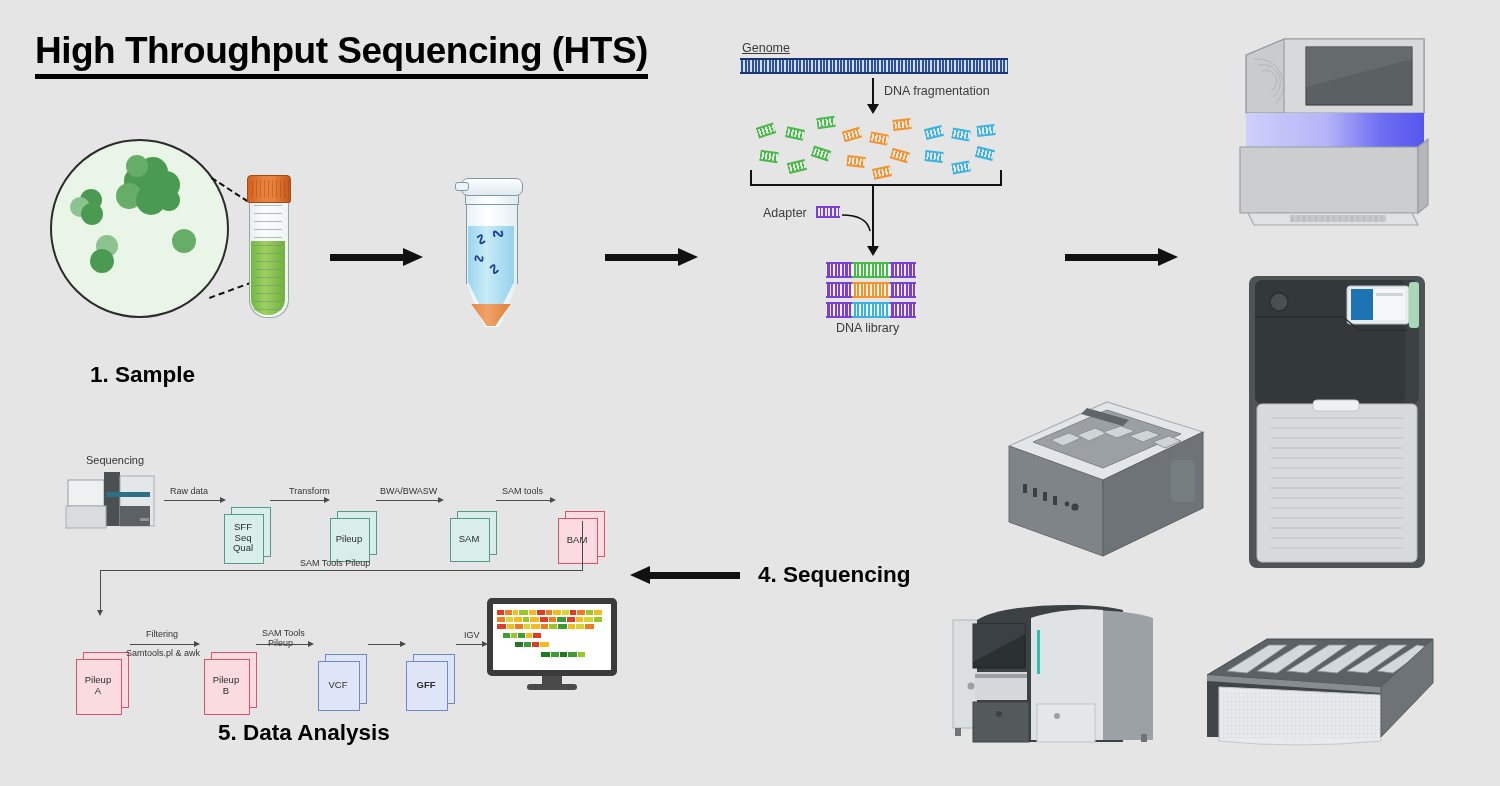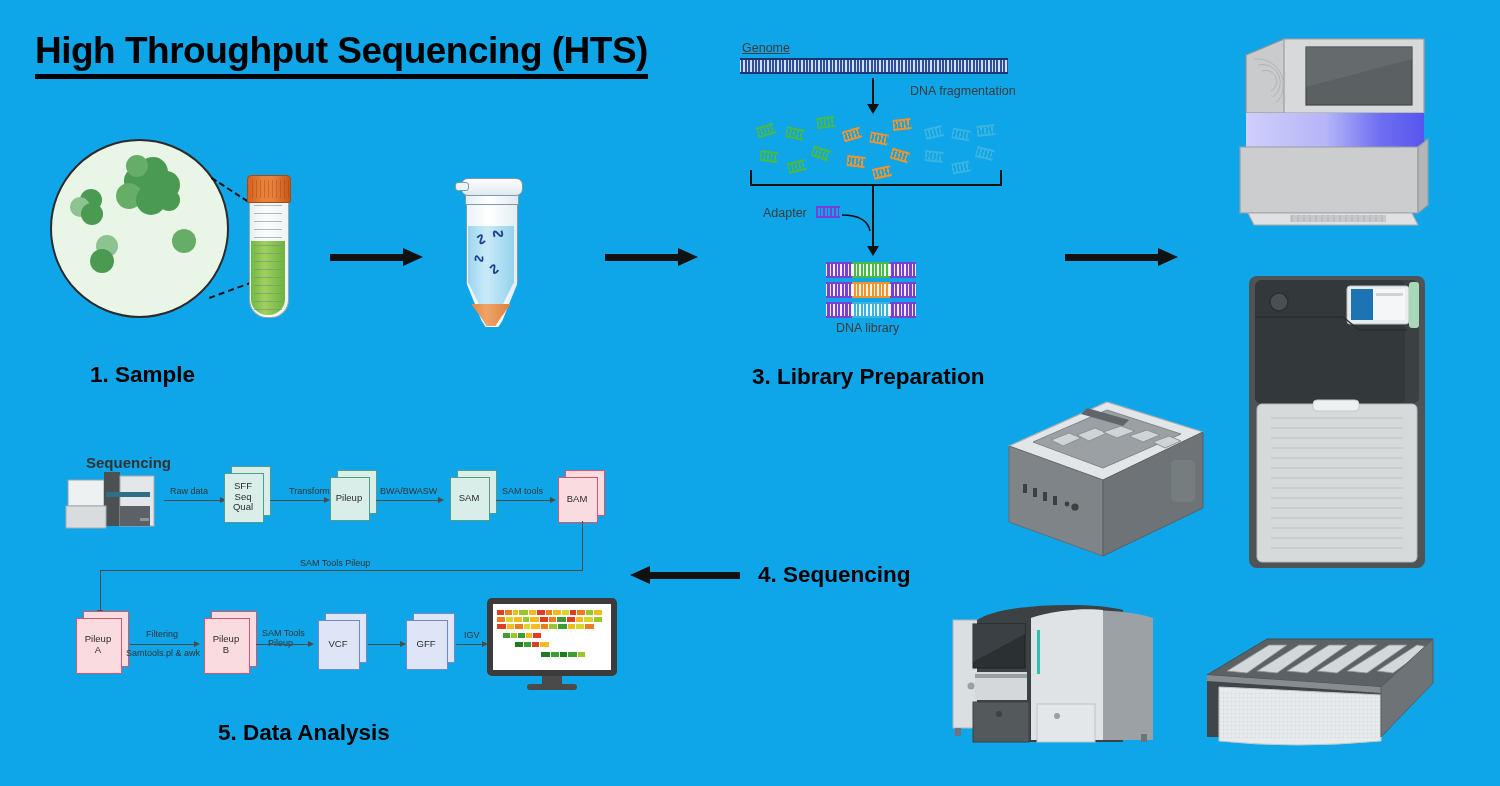"High Throughput Sequencing (HTS)" .canvas { background: #0ea5e9 -> #e5e5e5 }
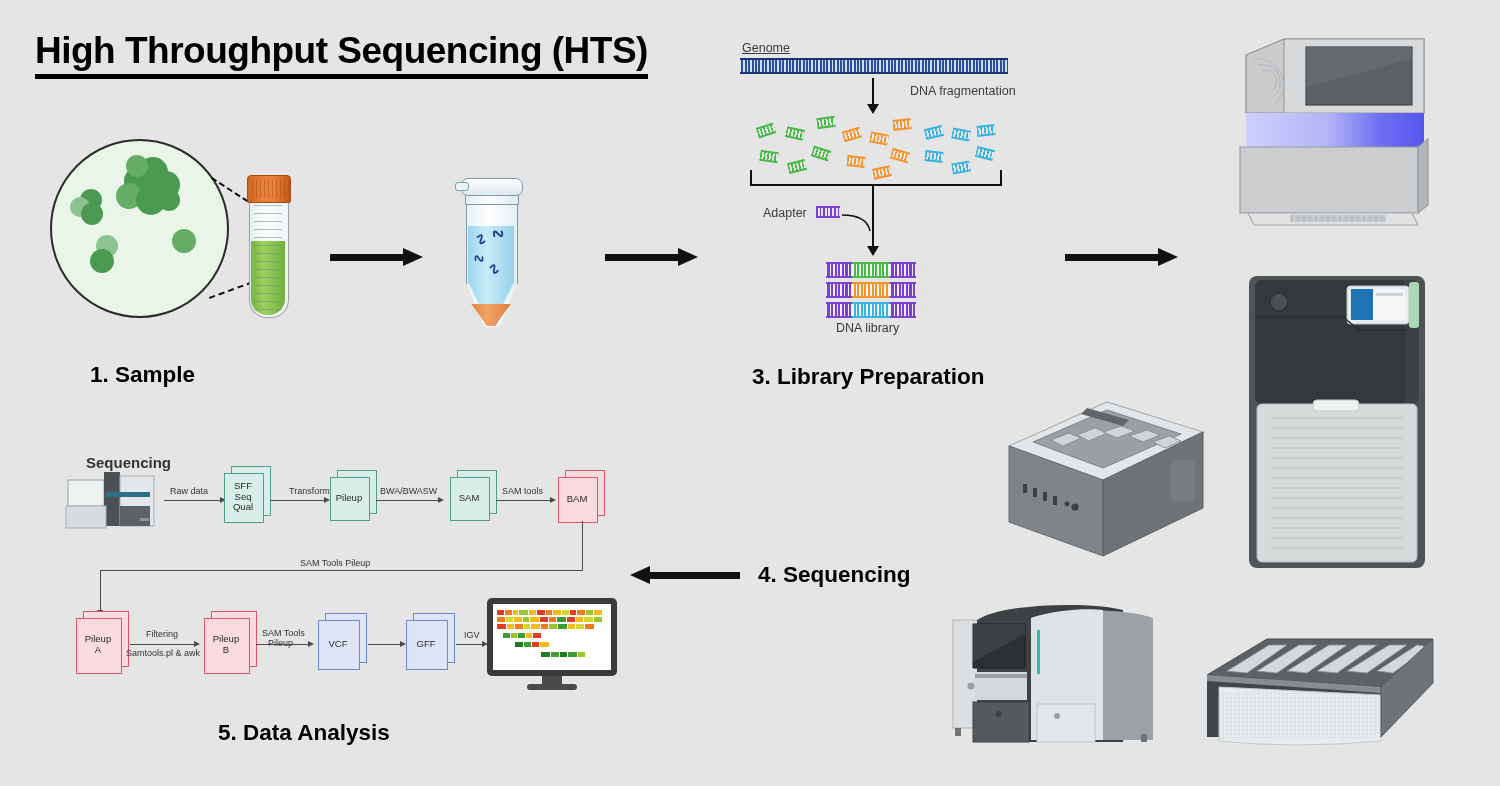"DNA fragmentation" div.abs { margin-left: 26px -> none }
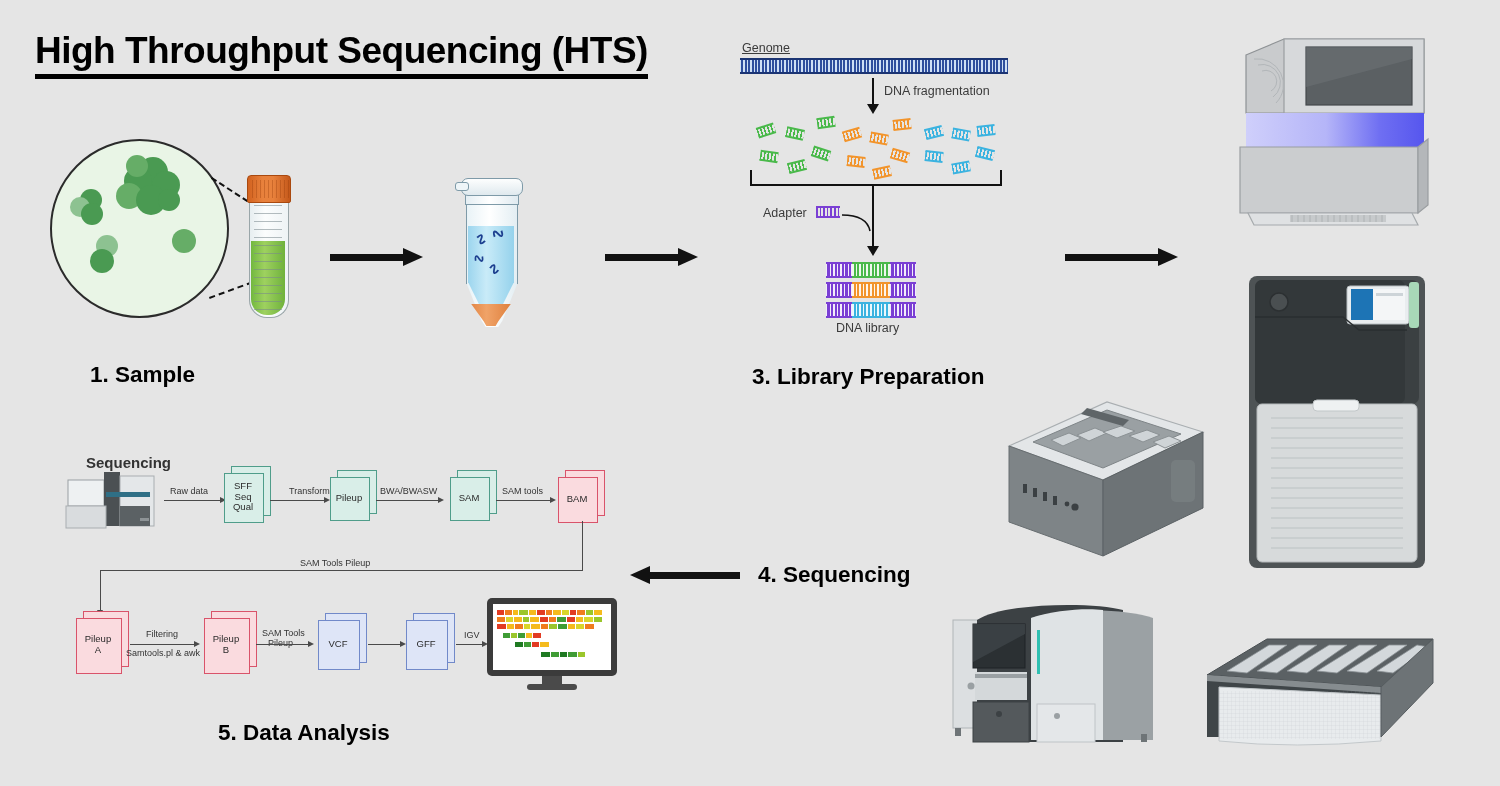"3. Library Preparation" div.abs { html: <div>3. Library Preparation</div> -> none }
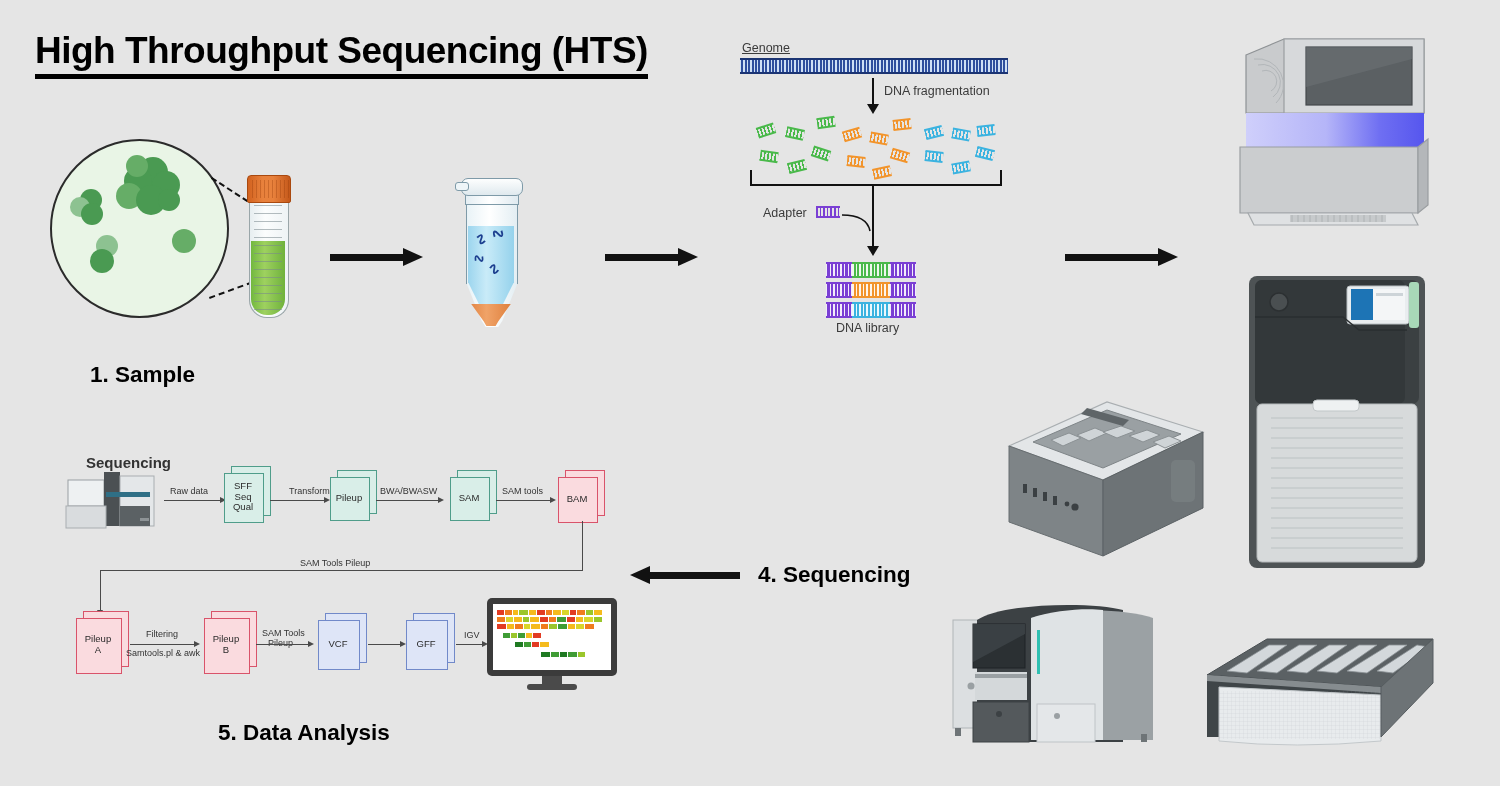"Sequencing" div.abs { font-size: 15px -> 11px; font-weight: bold -> none }
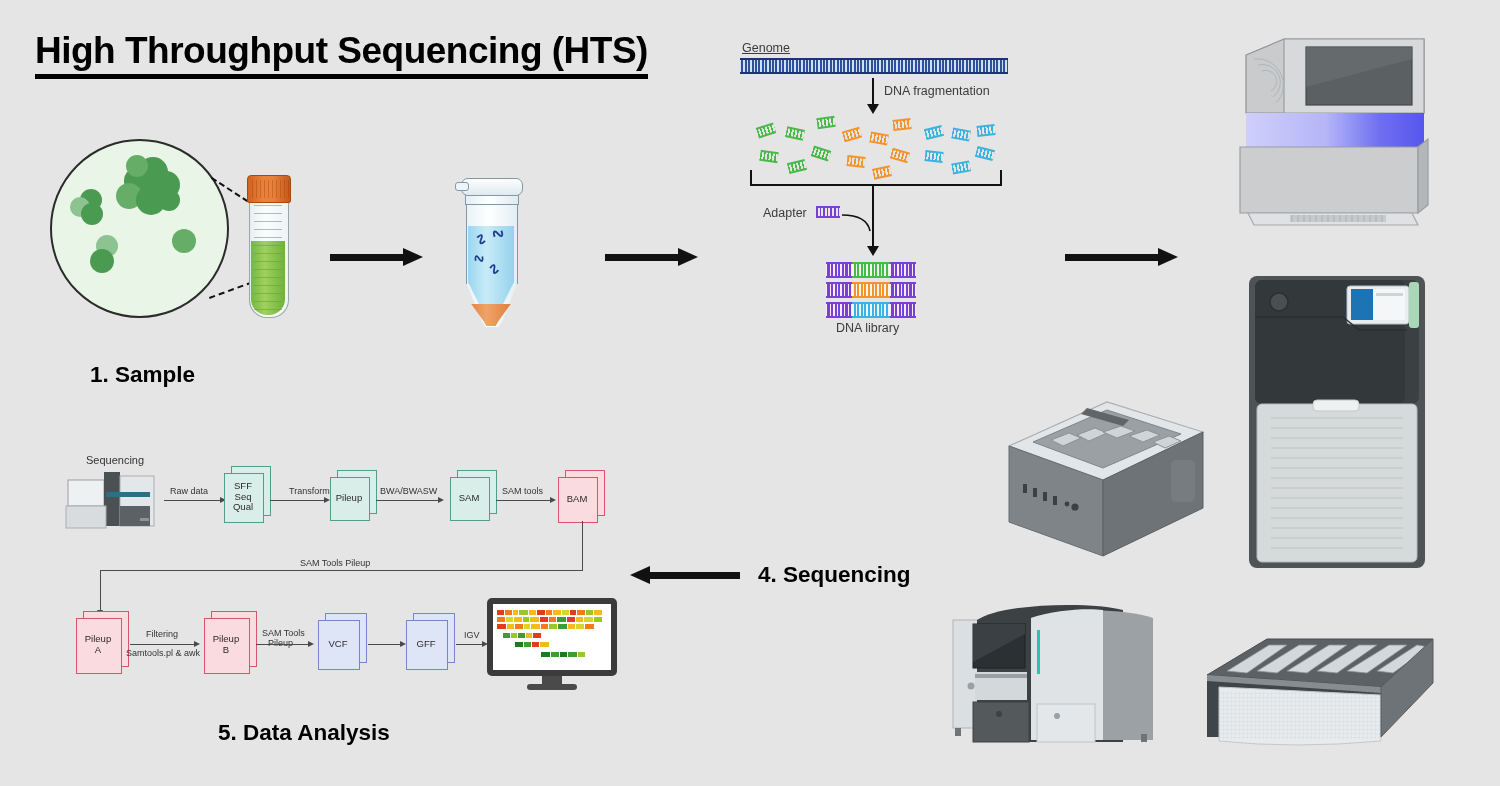"SFF" .fstack { margin-top: none -> 41px }
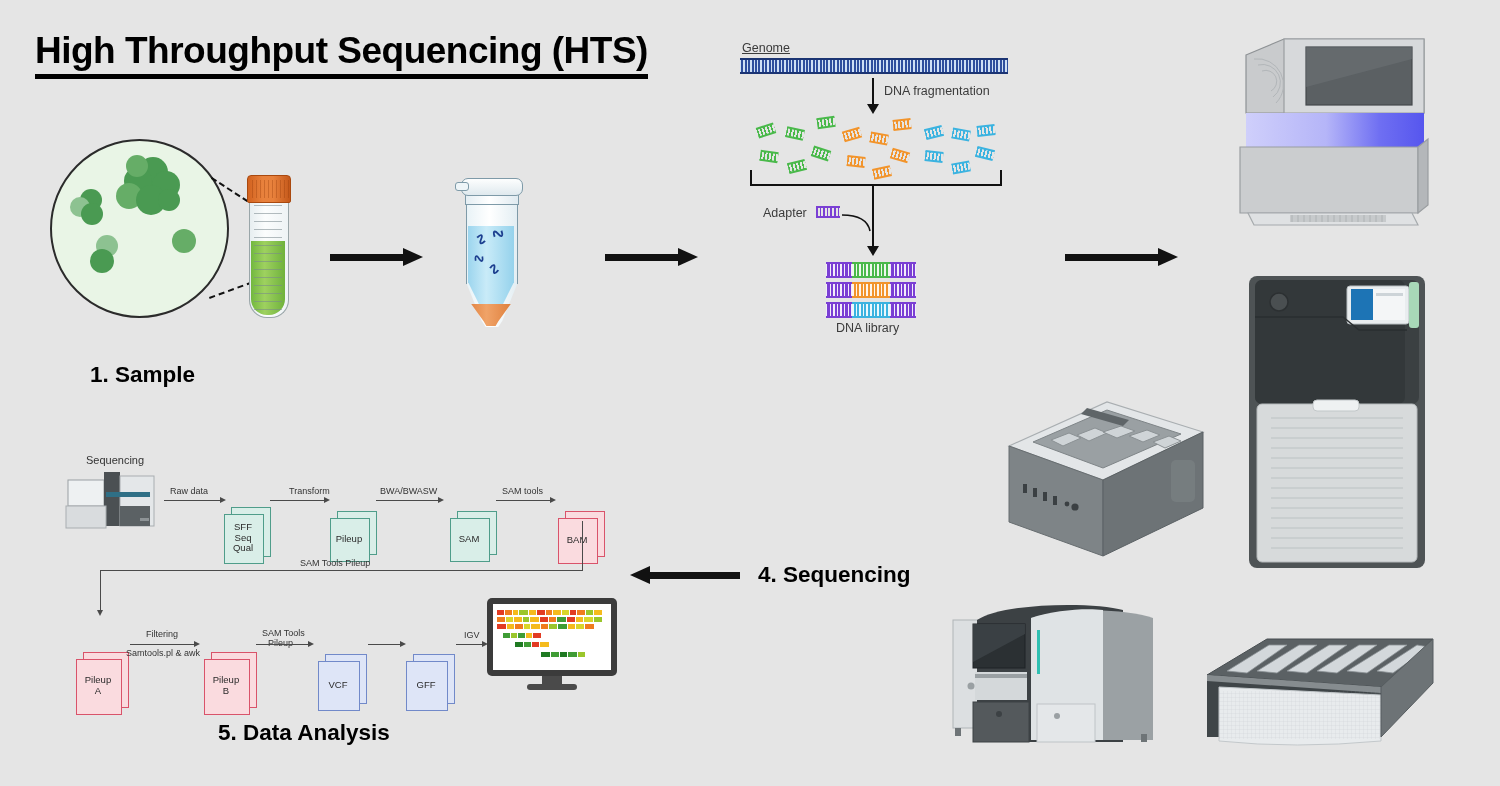"GFF" div.fnode { font-weight: none -> bold }
